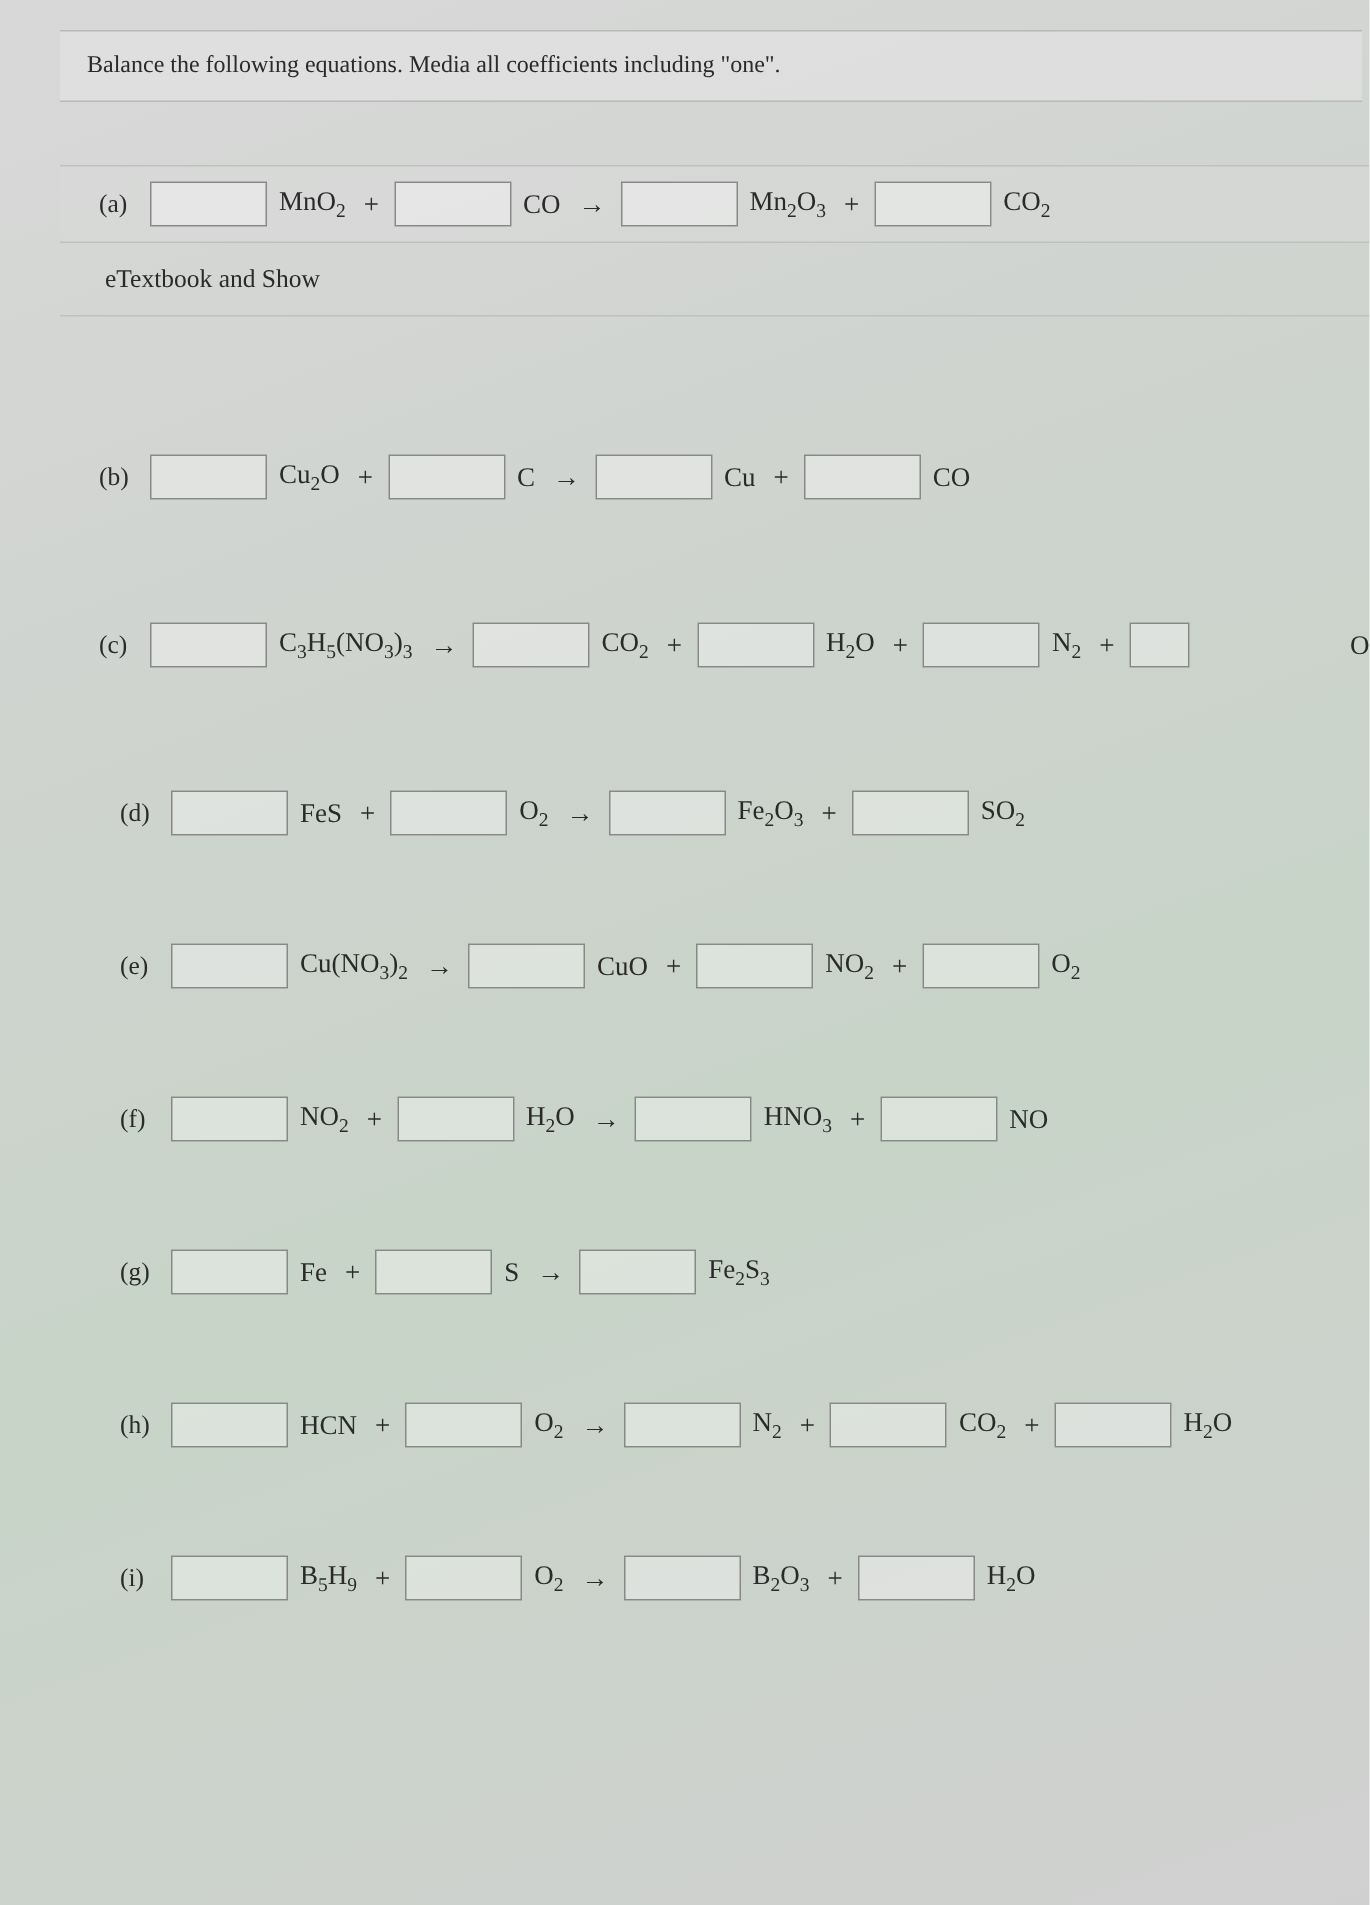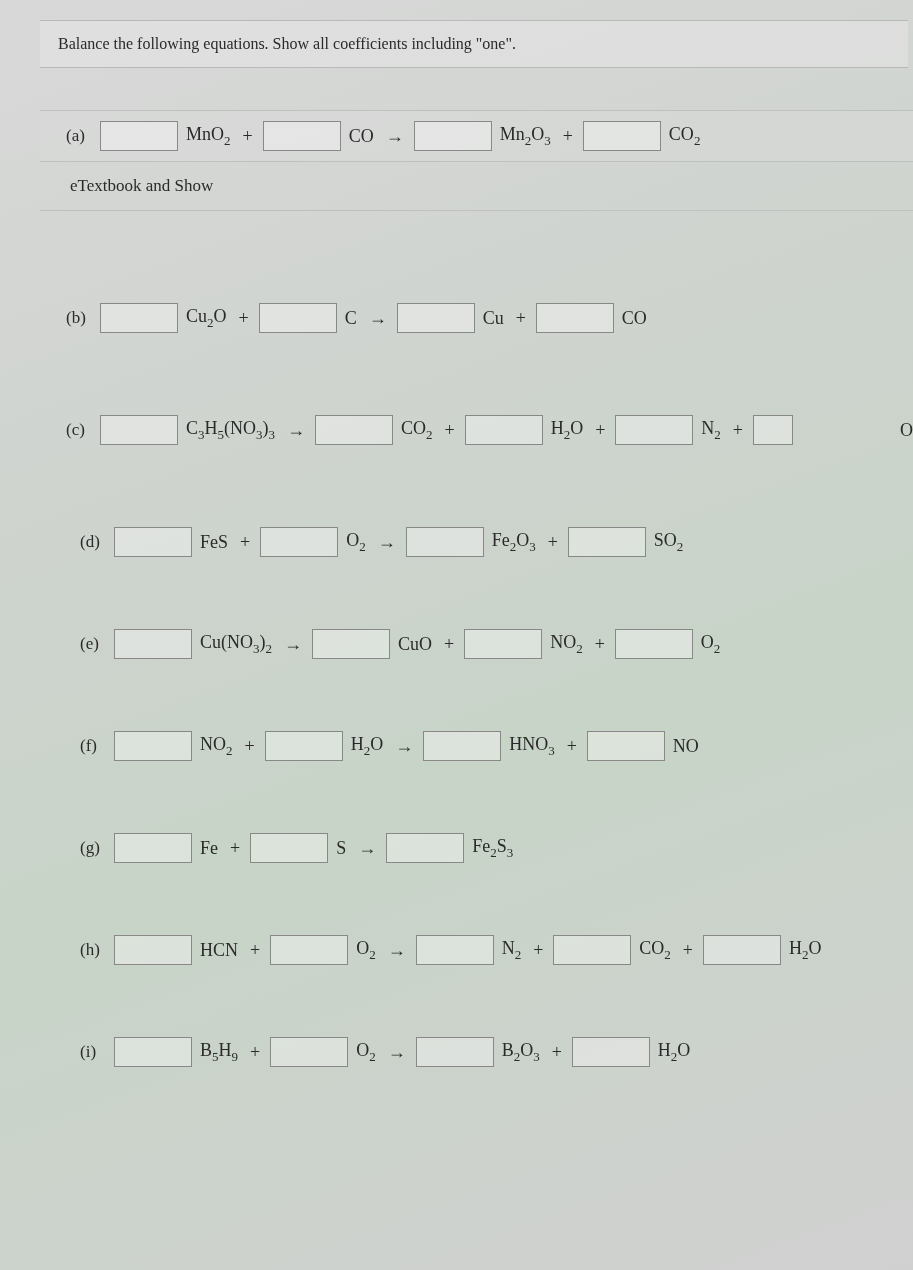"Balance the following equations. Show" span { text: Show -> Media }
